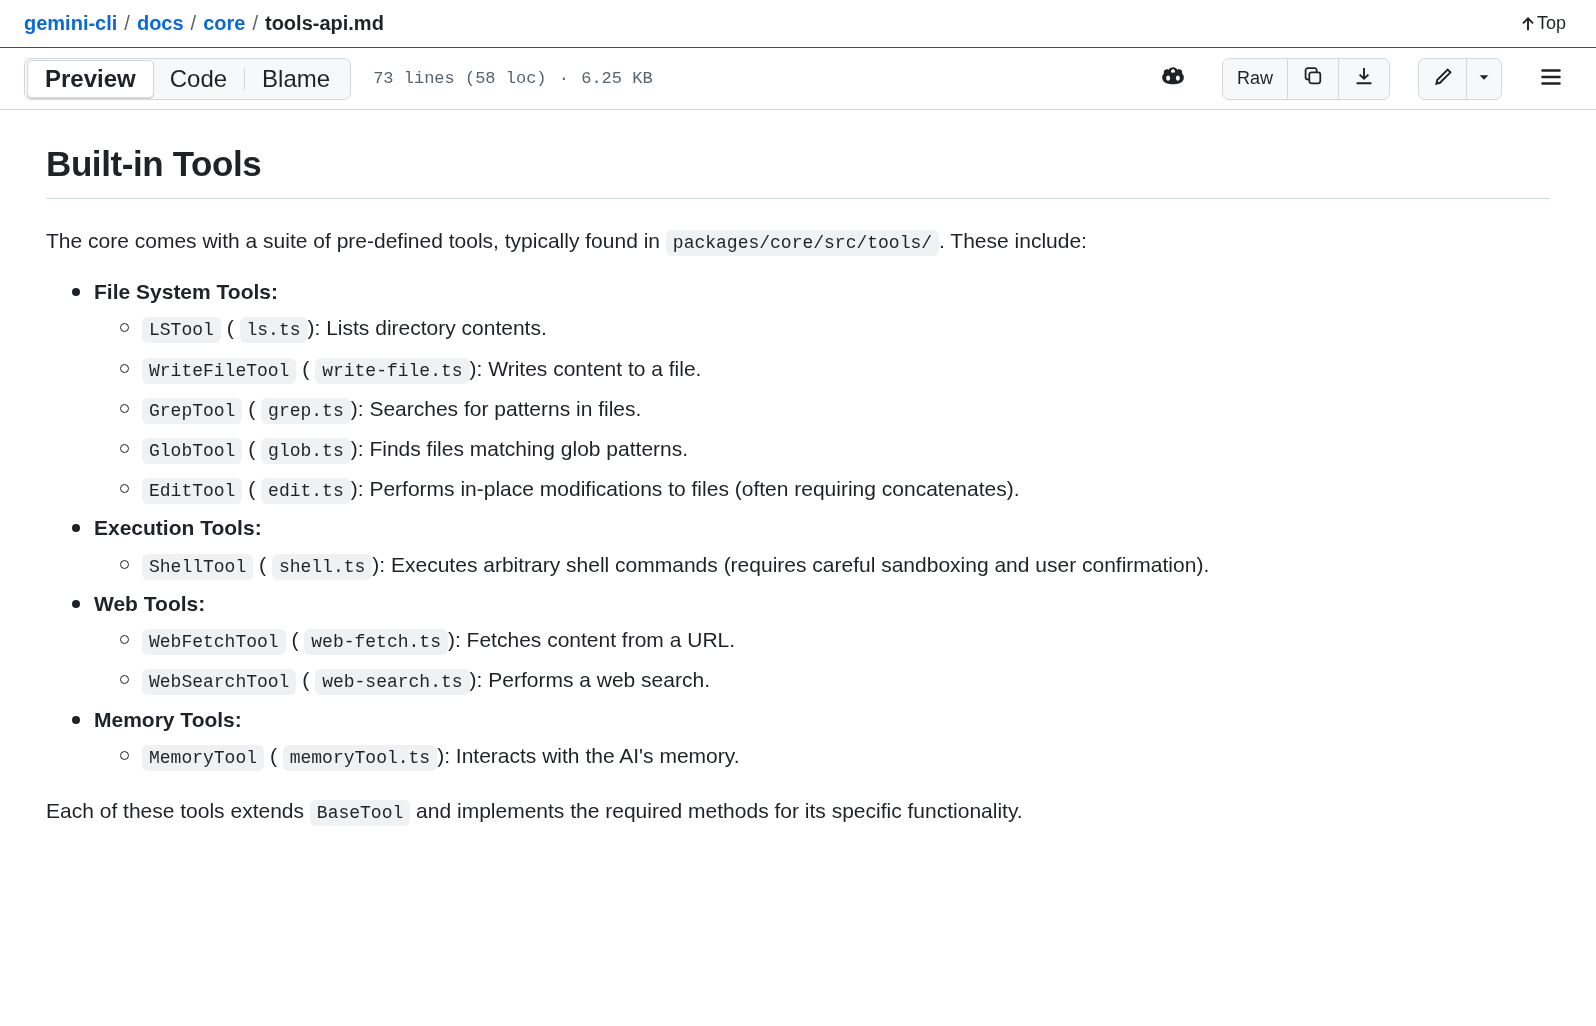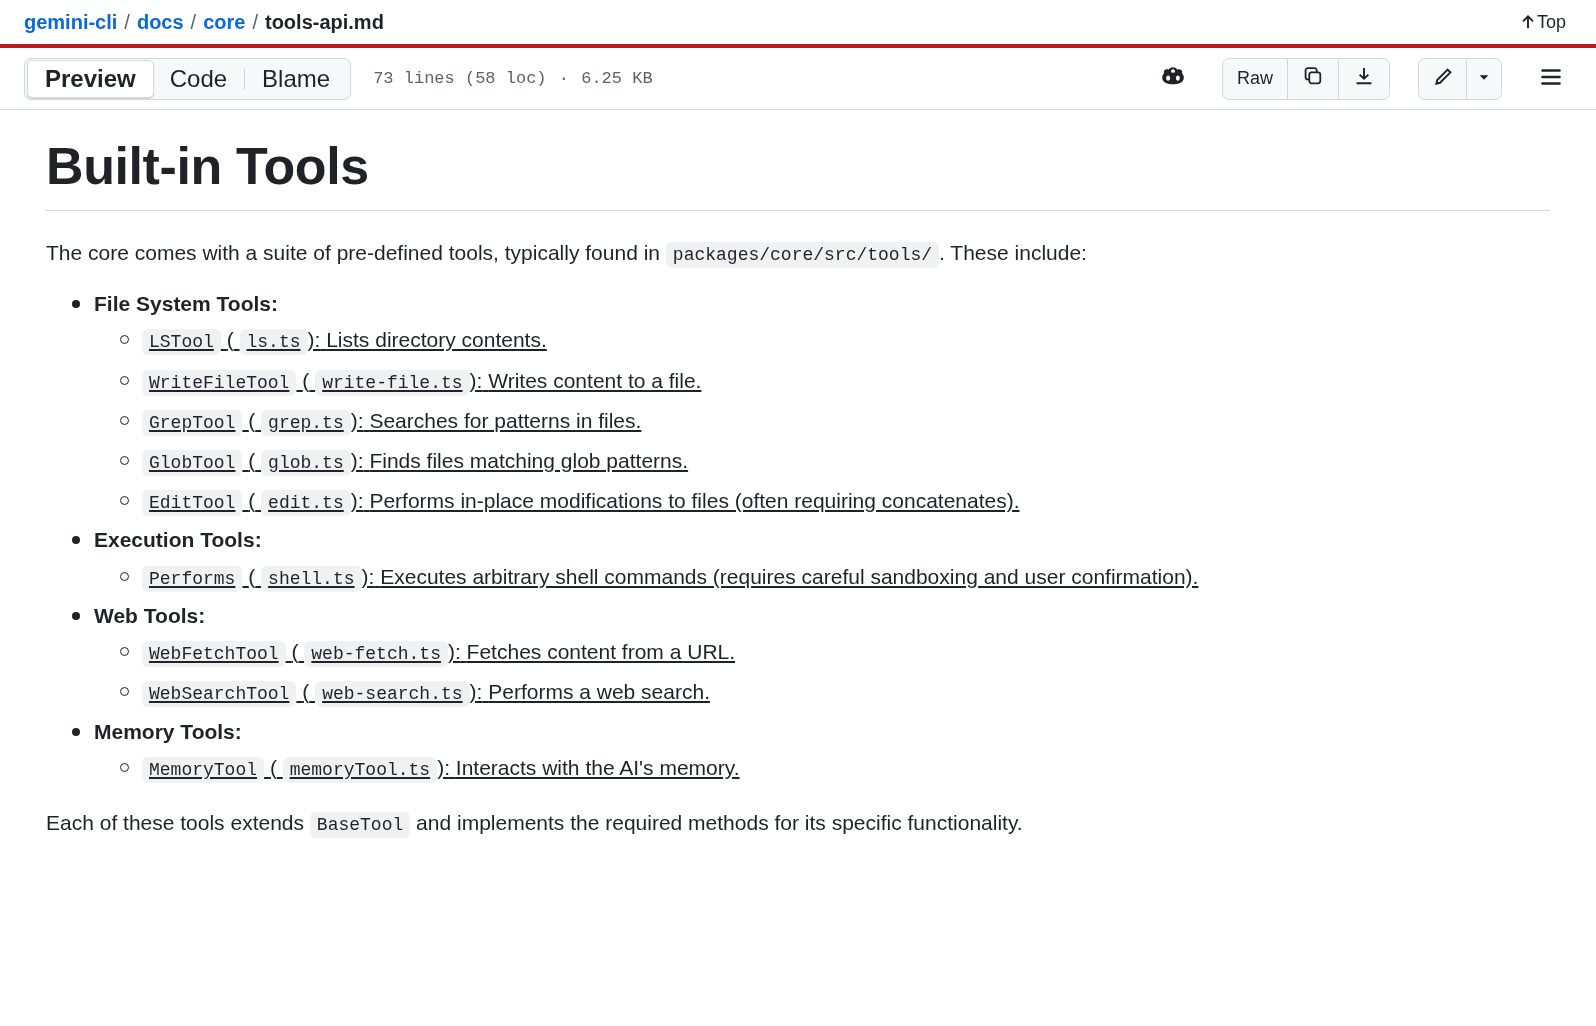"gemini-cli" .breadcrumb-bar { border-bottom: 4px solid #b91c1c -> 1px solid #b91c1c }
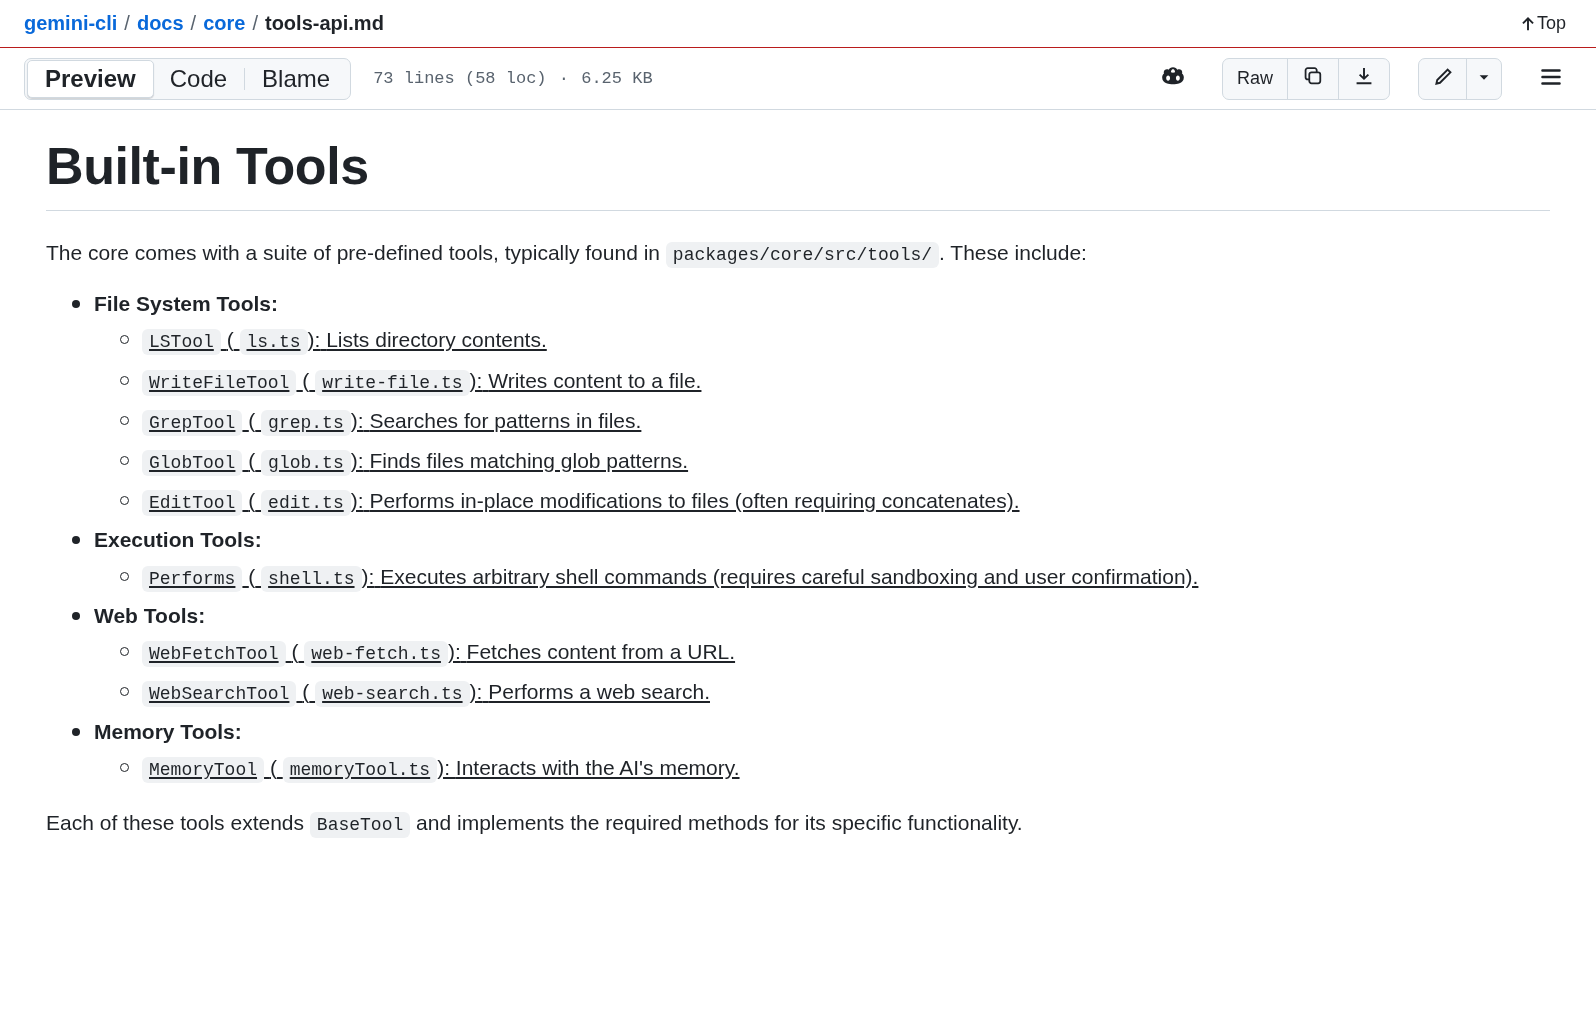"Built-in Tools" h1.title { font-size: 52px -> 35px; margin: 0 0 14px 0 -> 8px 0 14px 0 }
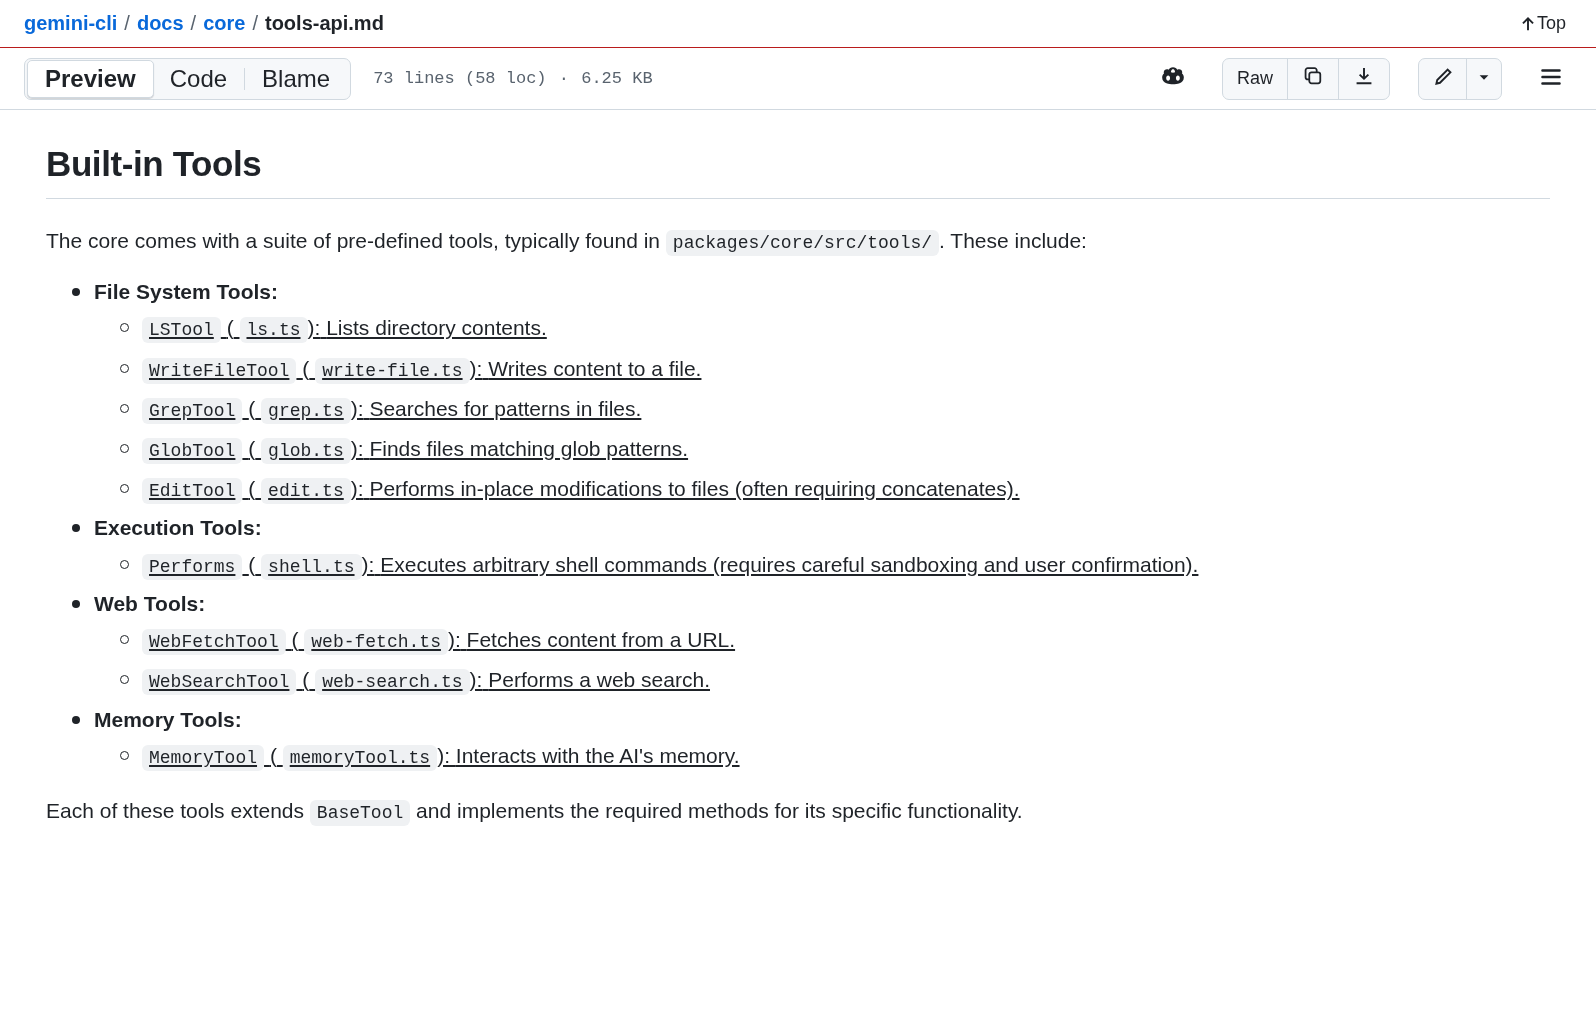"LSTool ( ls.ts ): Lists" ul.lvl2 > li { text-decoration: underline -> none }
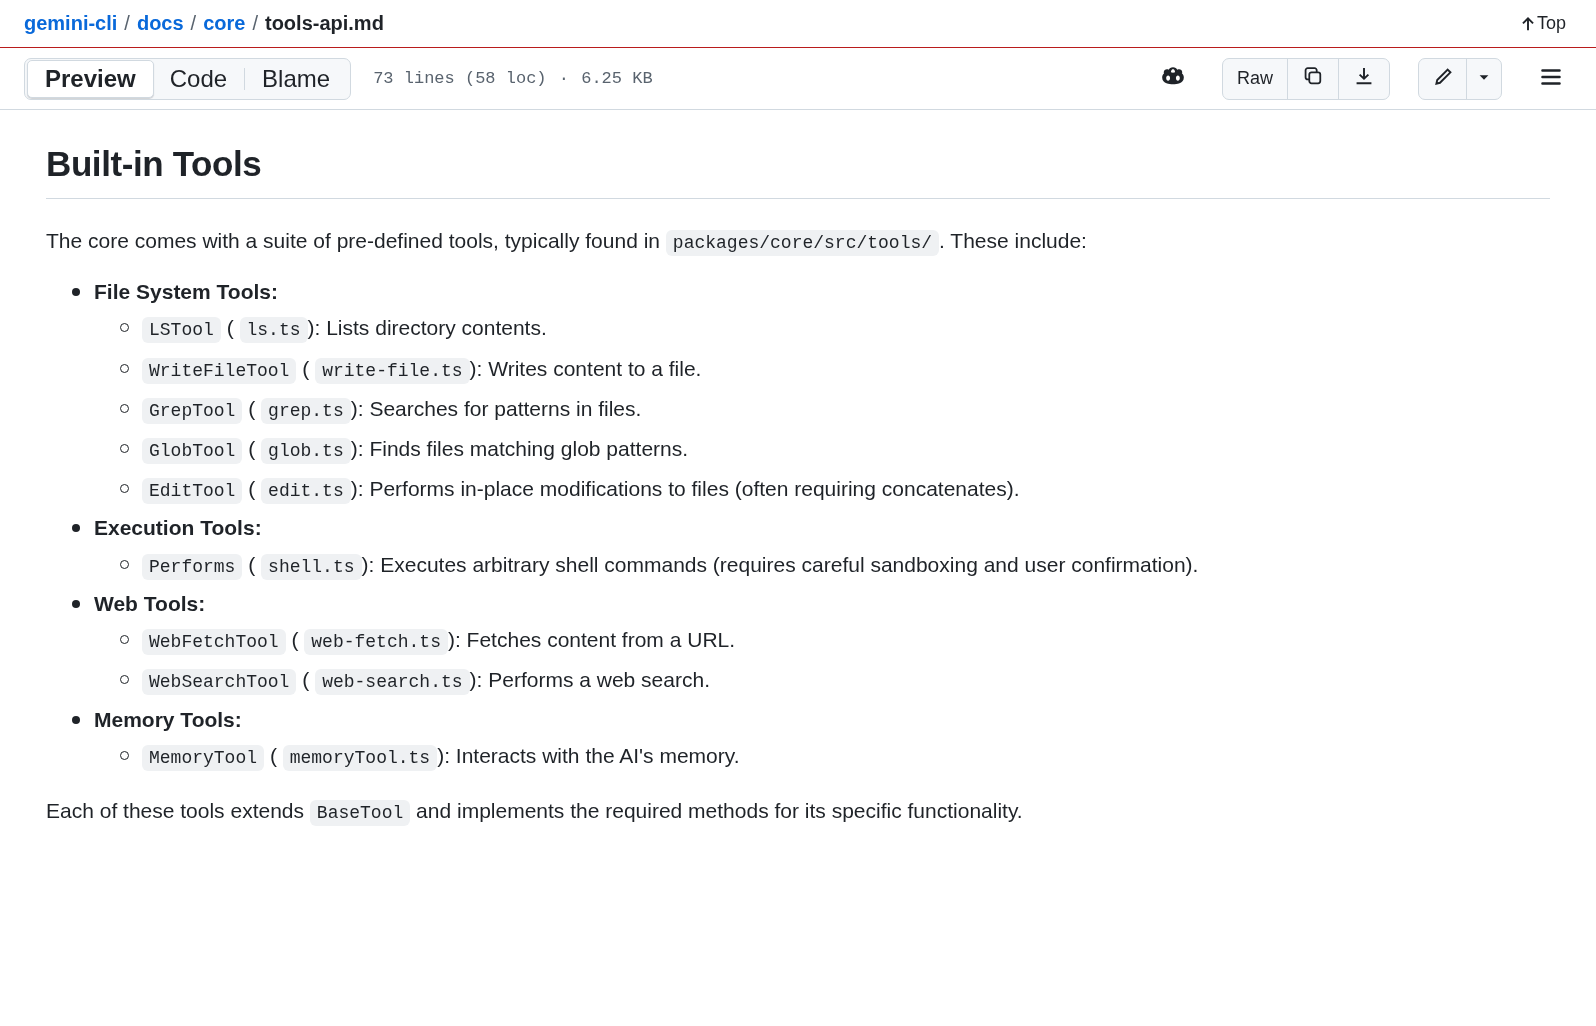"Performs" code.inline { text: Performs -> ShellTool }
